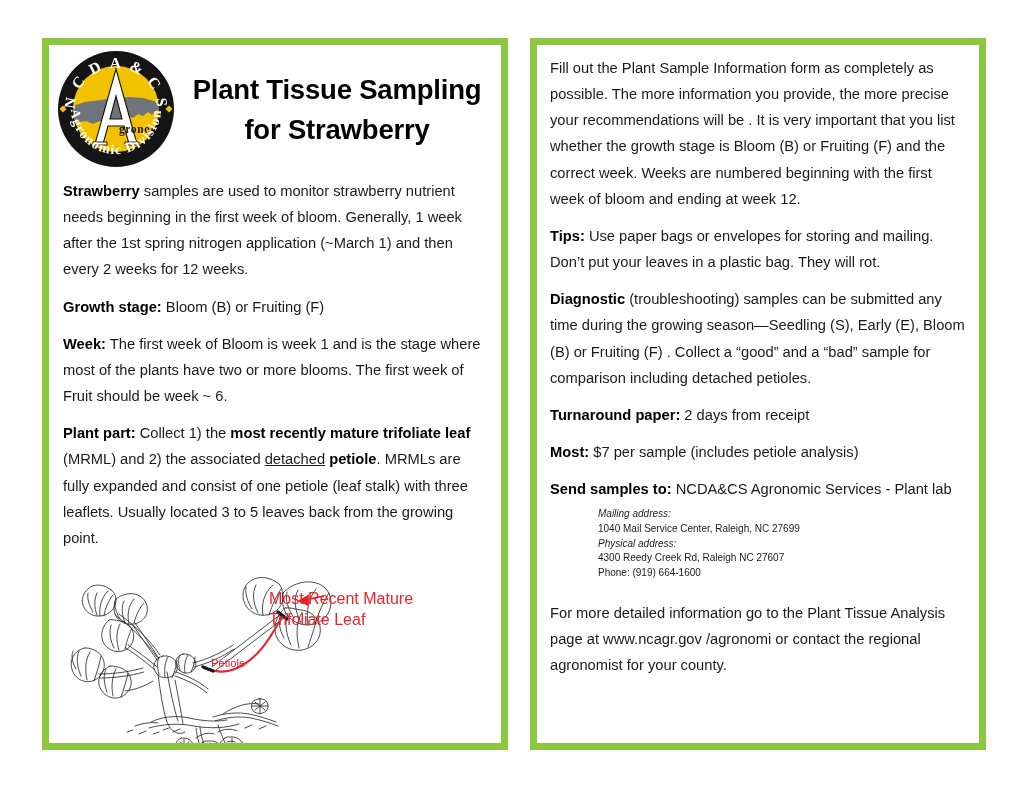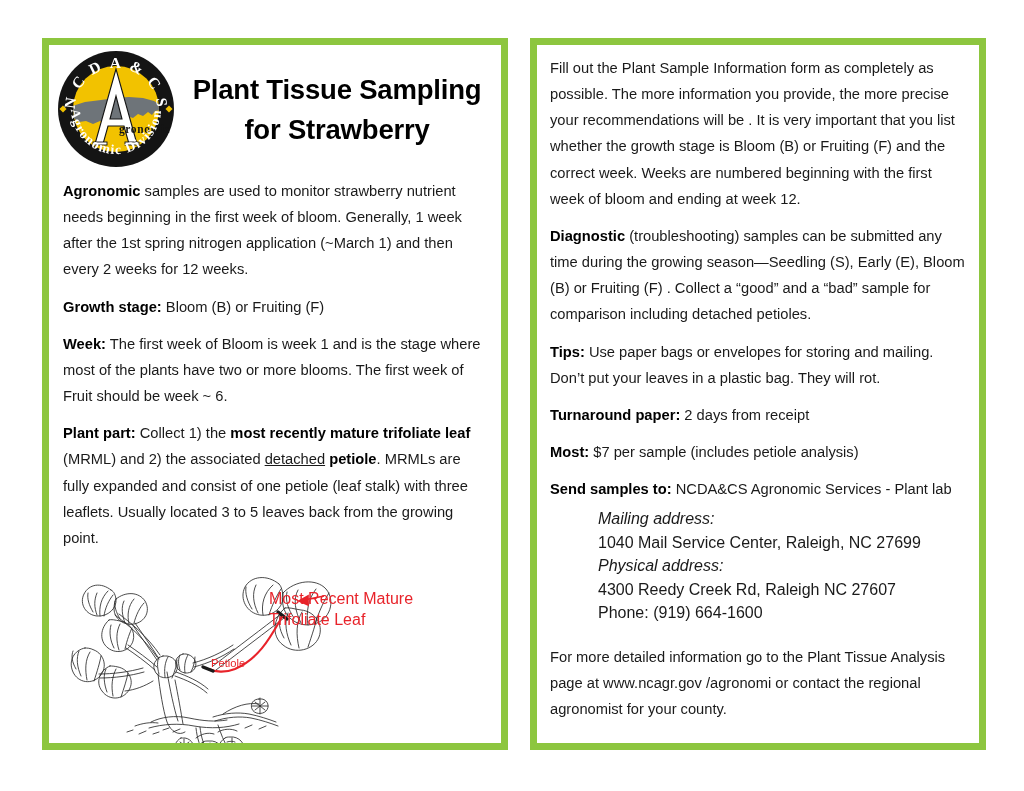"Agronomic" b { text: Agronomic -> Strawberry }
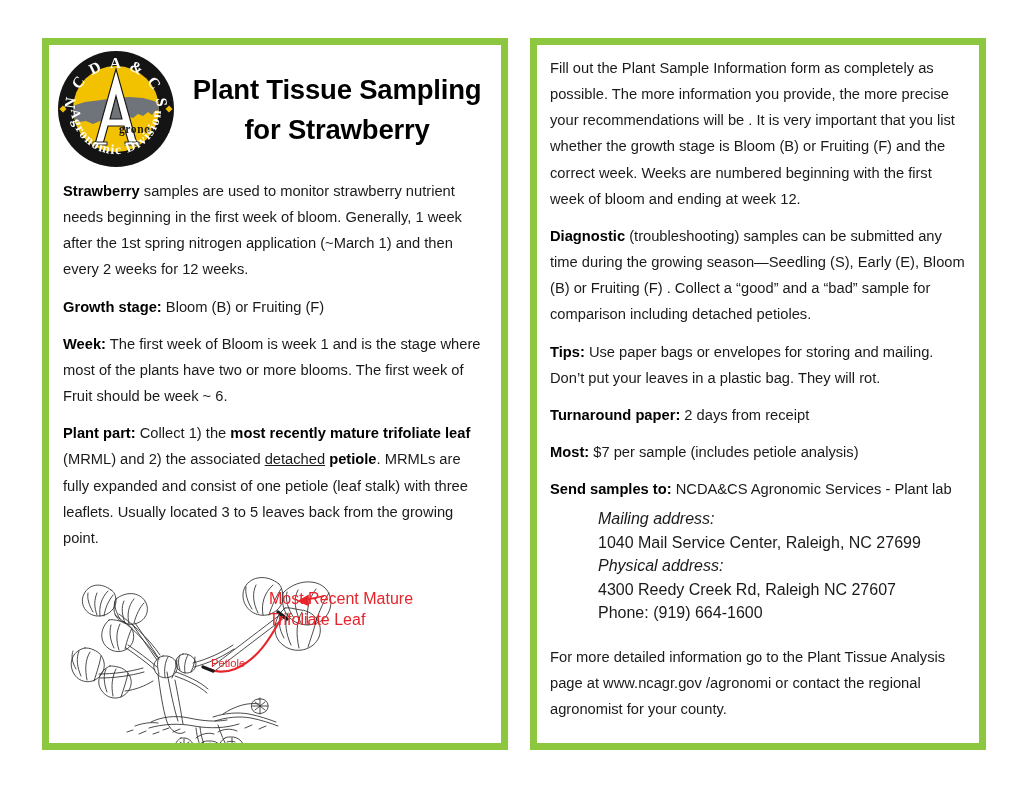"Diagnostic (troubleshooting) samples can" p.para { order: before "Tips: Use paper bags or" -> after "Tips: Use paper bags or" }
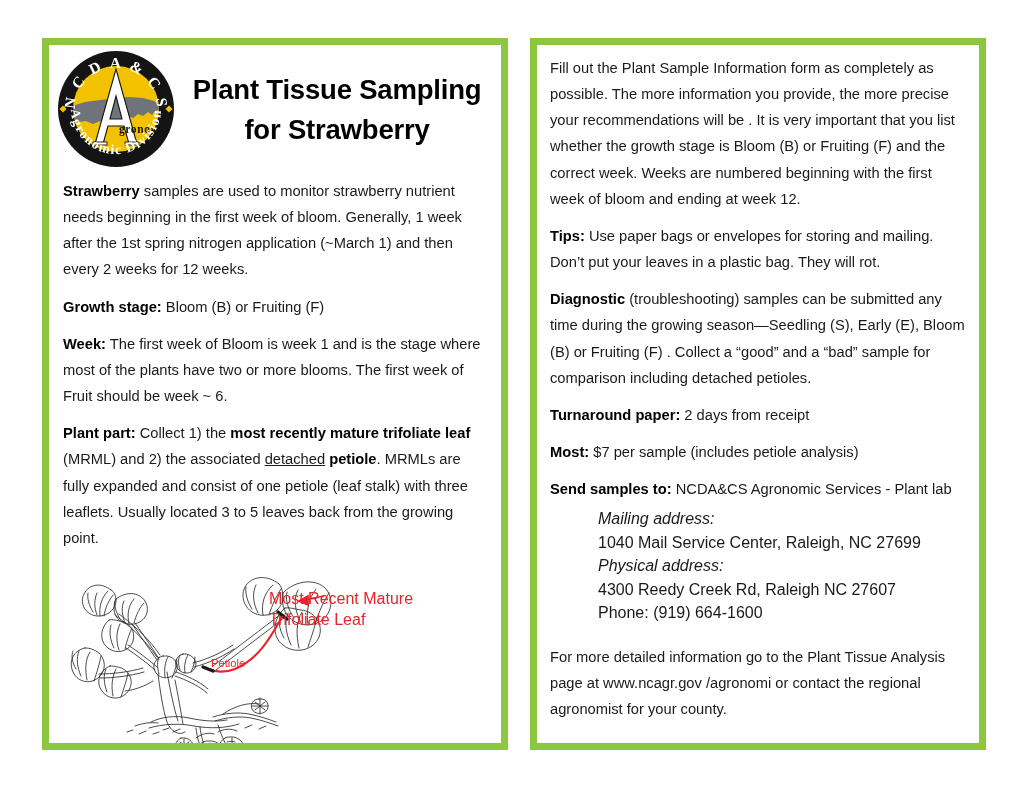"Mailing address:" .addr-block { font-size: 16px -> 10px }
